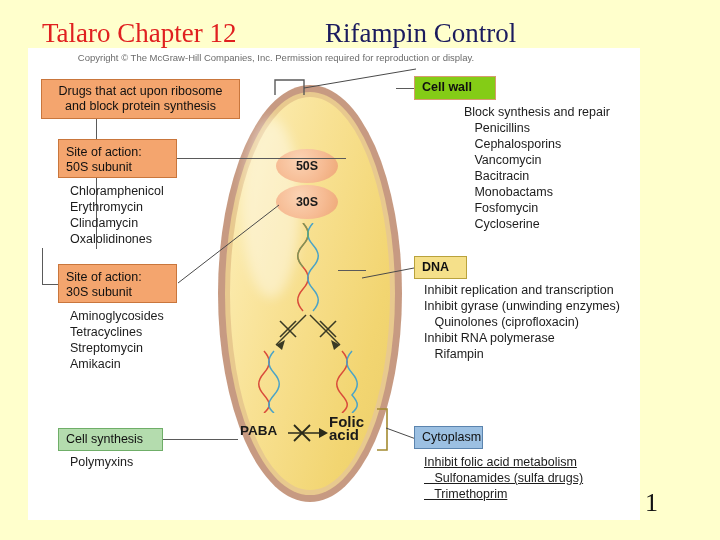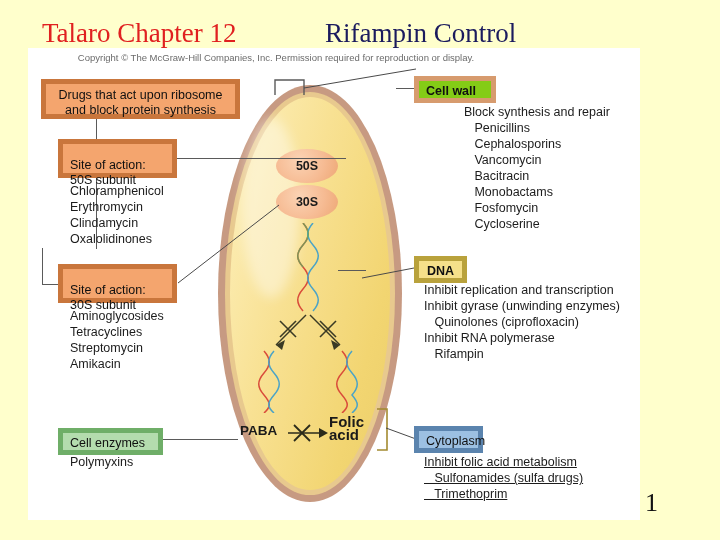"Drugs that act upon ribosome" .box { border: 5px solid #0c4a6e -> 1px solid #0c4a6e; padding: 14px 7px -> 5px 7px }
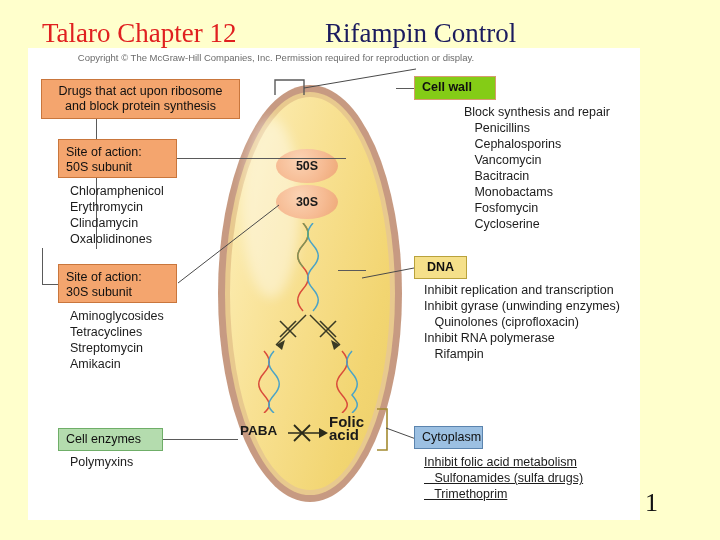"DNA" .b-dna { text-align: center -> none }
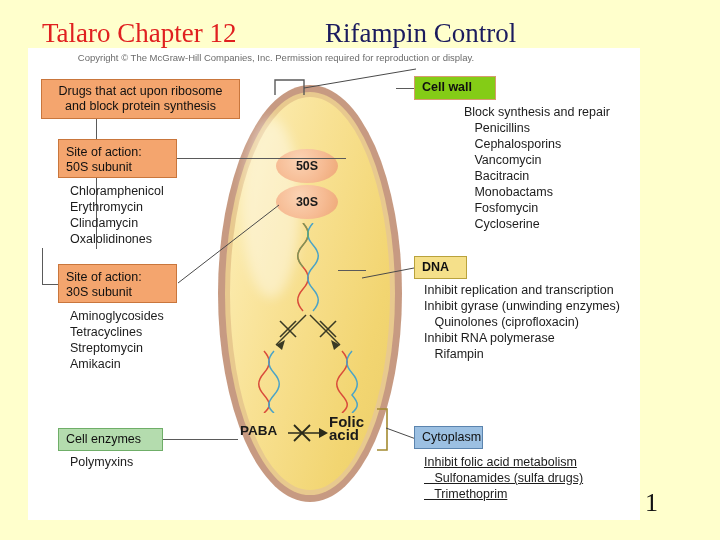"Cell enzymes" div.box { text: enzymes -> synthesis }
